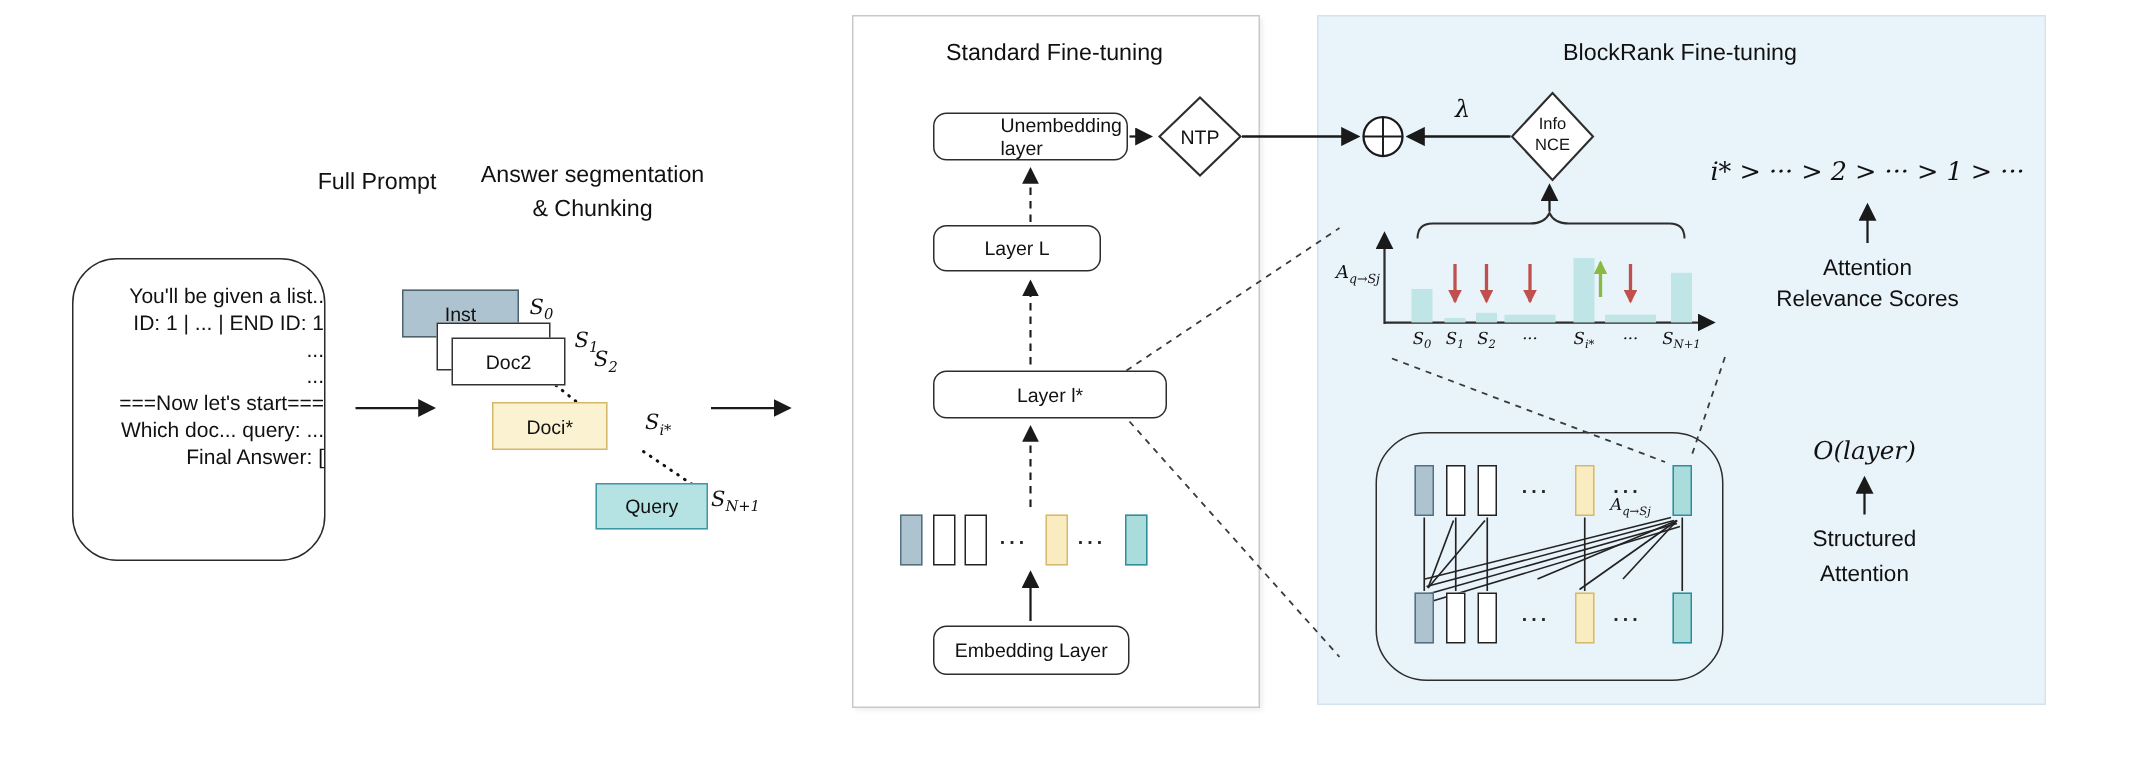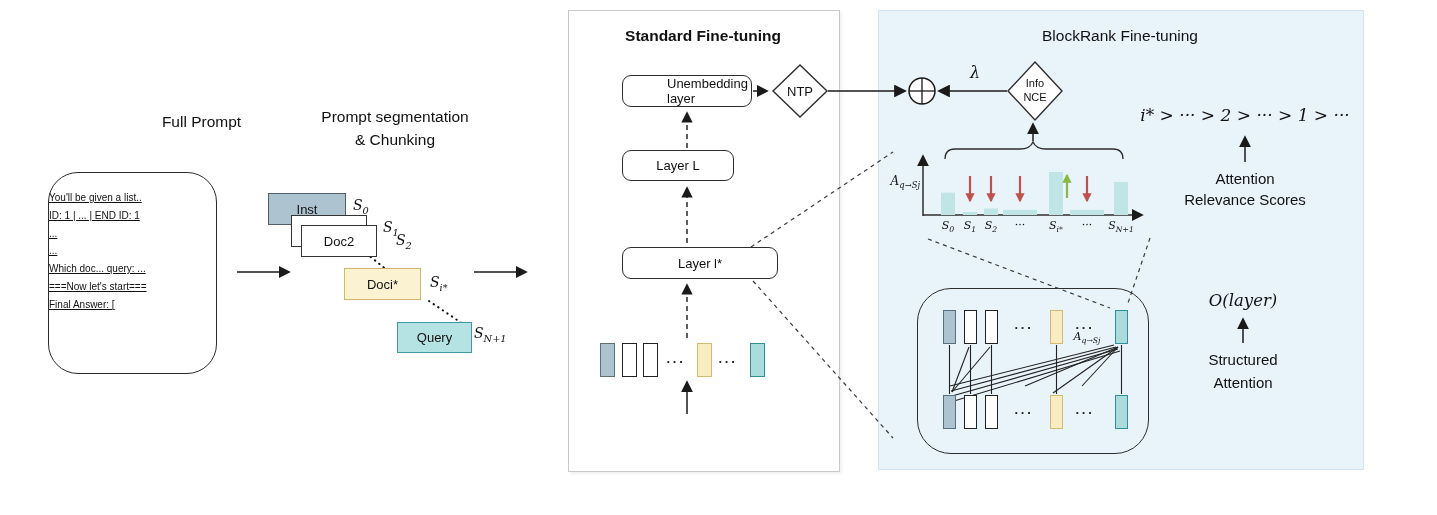"Standard Fine-tuning" div.t { font-weight: bold -> none }
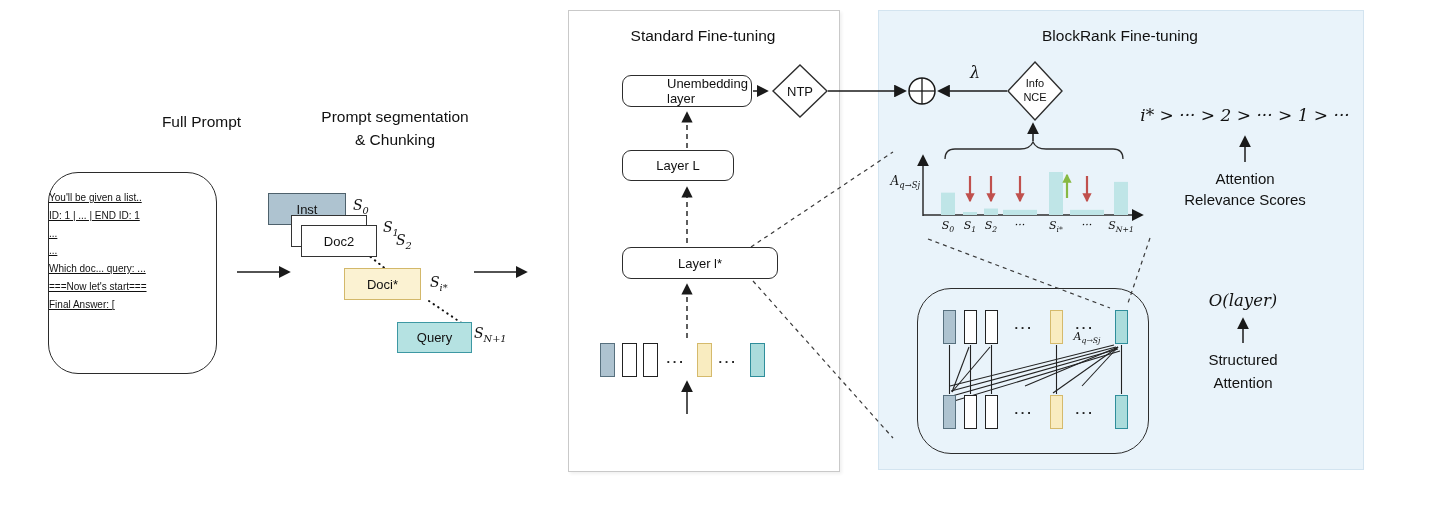"Full Prompt" div.t { left: 124px -> 136px; text-align: none -> right }
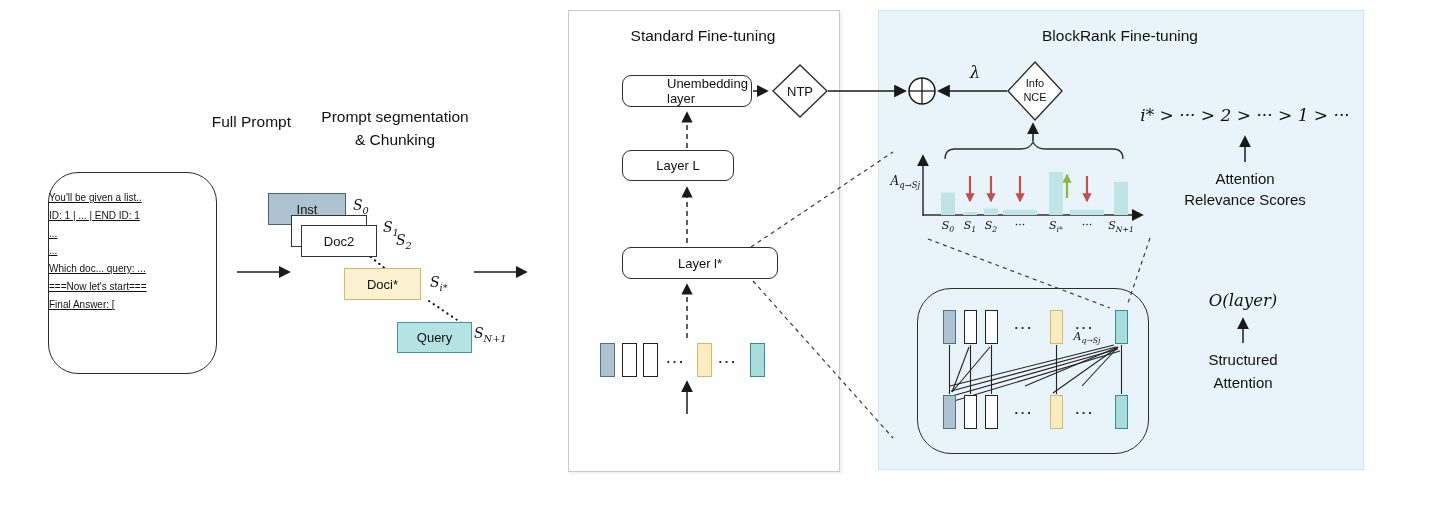"Prompt segmentation" div.t { text: Prompt -> Answer }
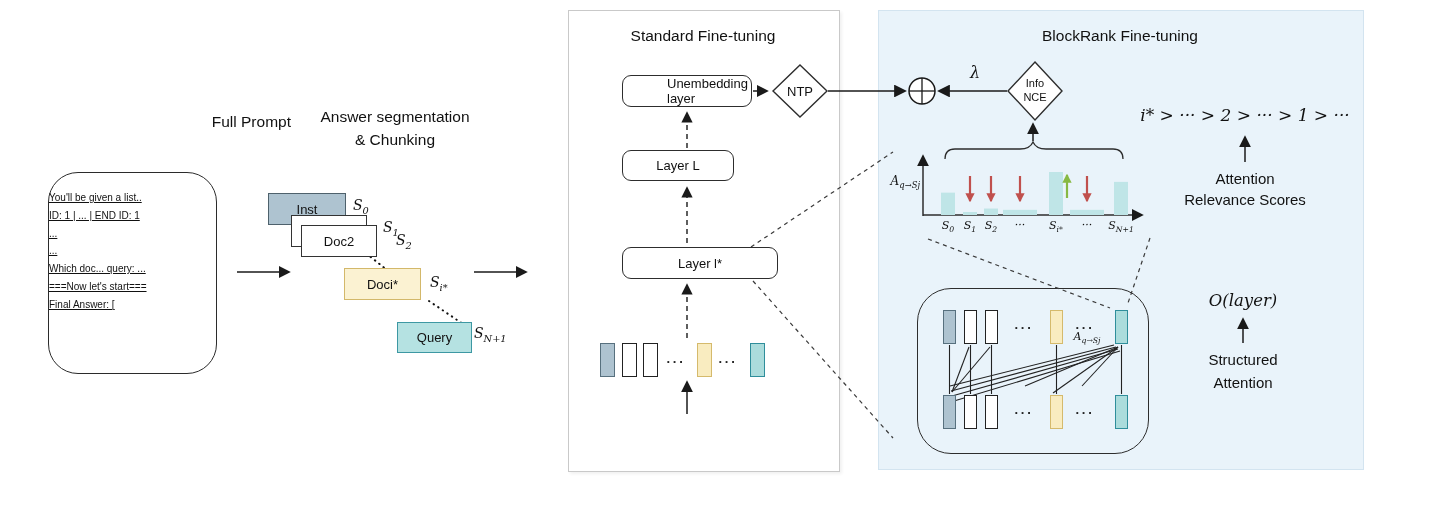"You'll be given a list.." .fp-box .ln { font-size: 10px -> 14px; text-align: left -> right; text-decoration: underline -> none }
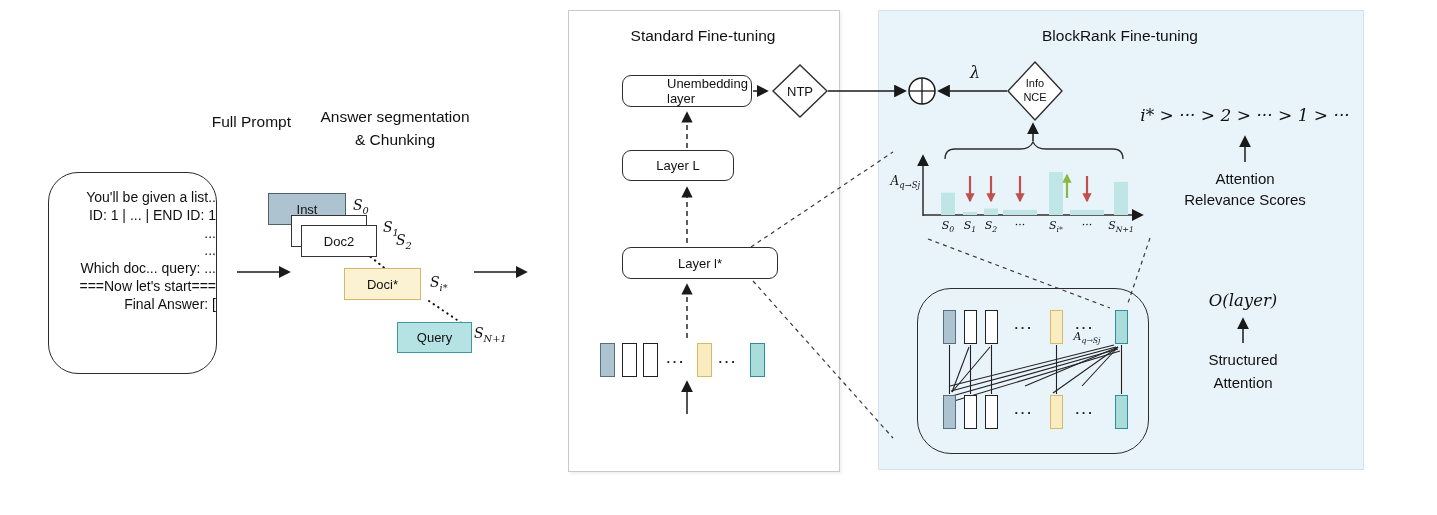"Which doc... query: ..." div.ln { order: before "===Now let's start===" -> after "===Now let's start===" }
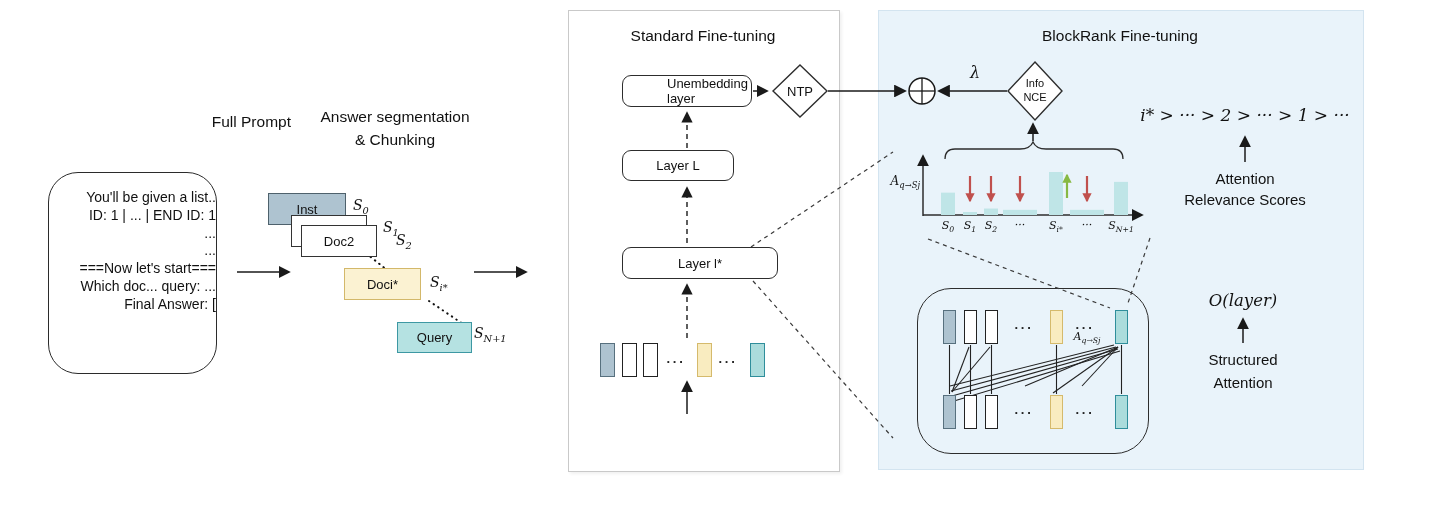"Doci*" div.chunk { left: 344px -> 328px }
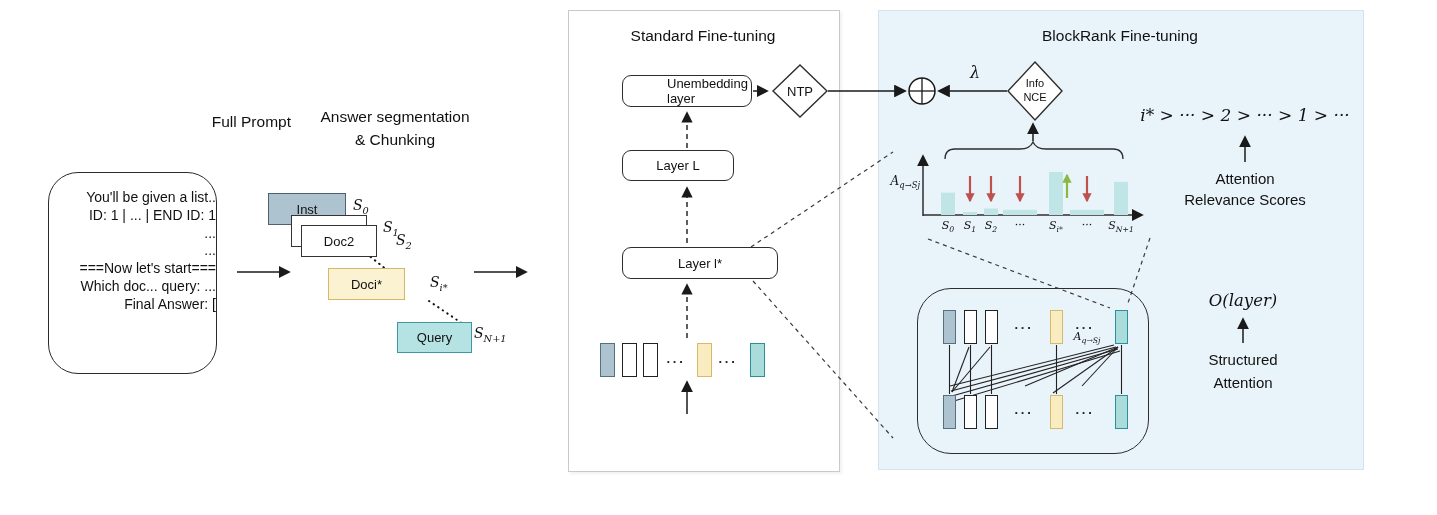"Embedding Layer" div.nbox { html: none -> <div> <span>Embedding Layer</span> </div> }
